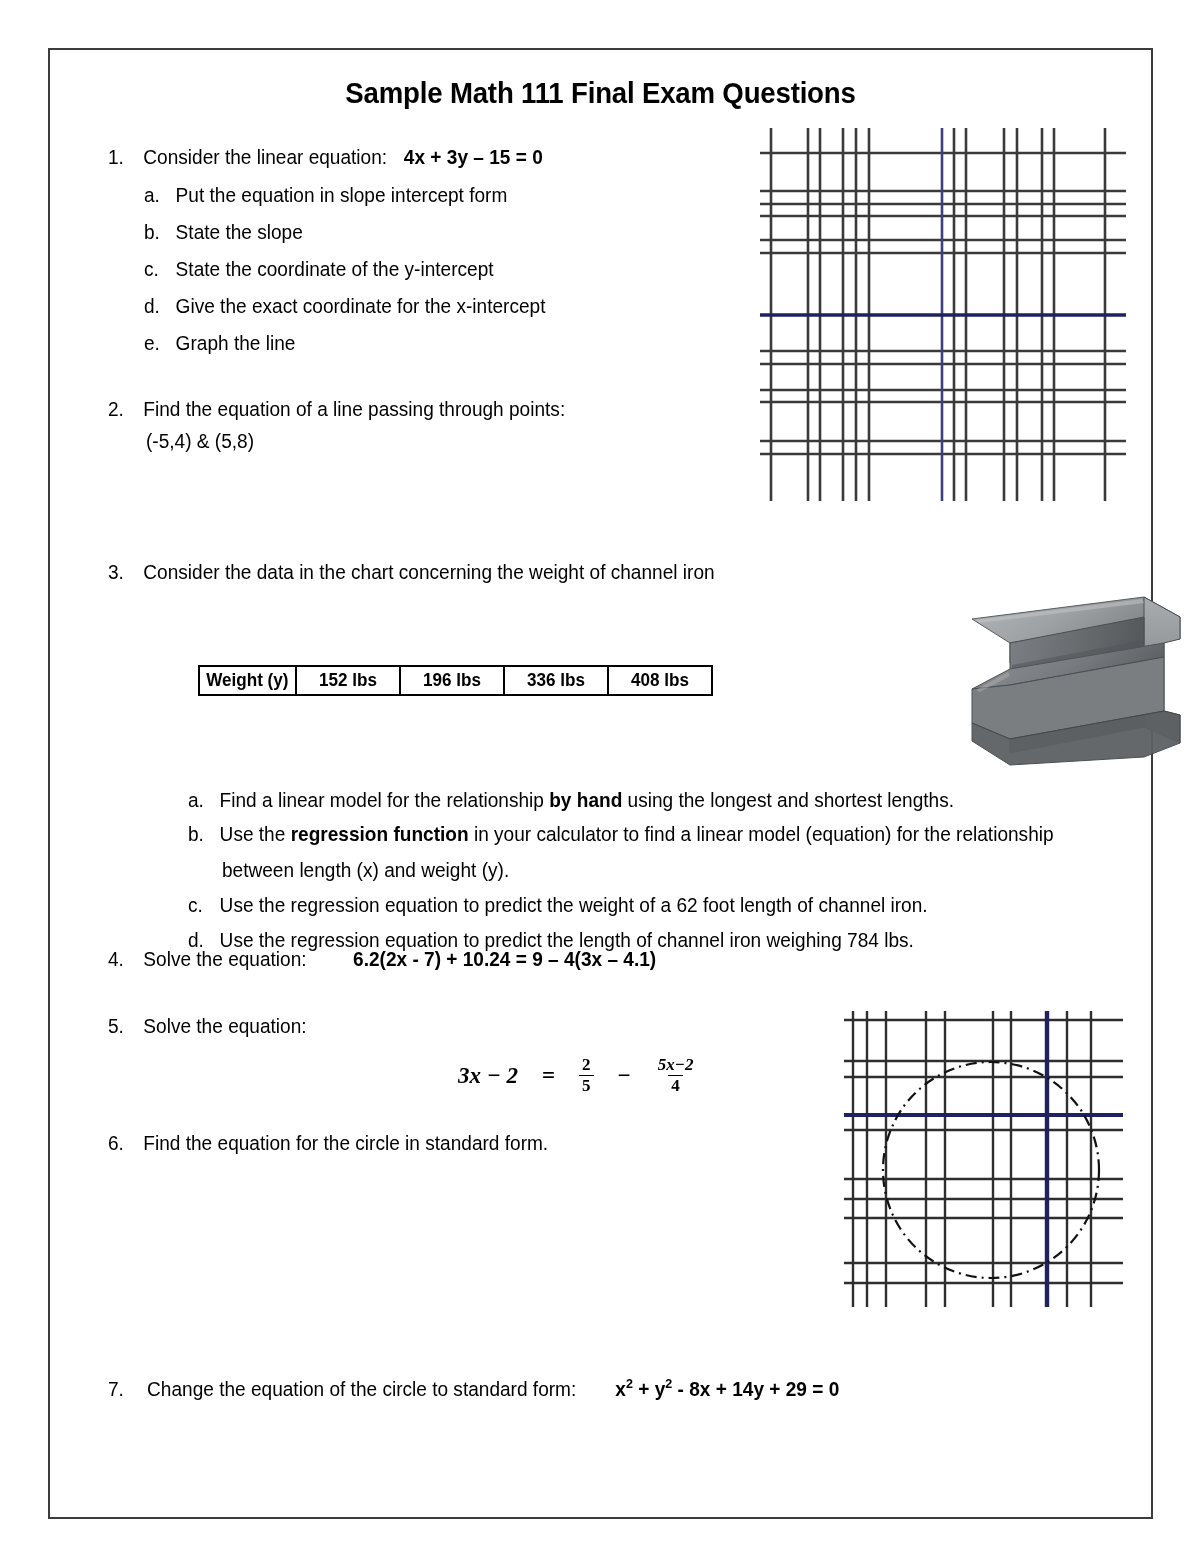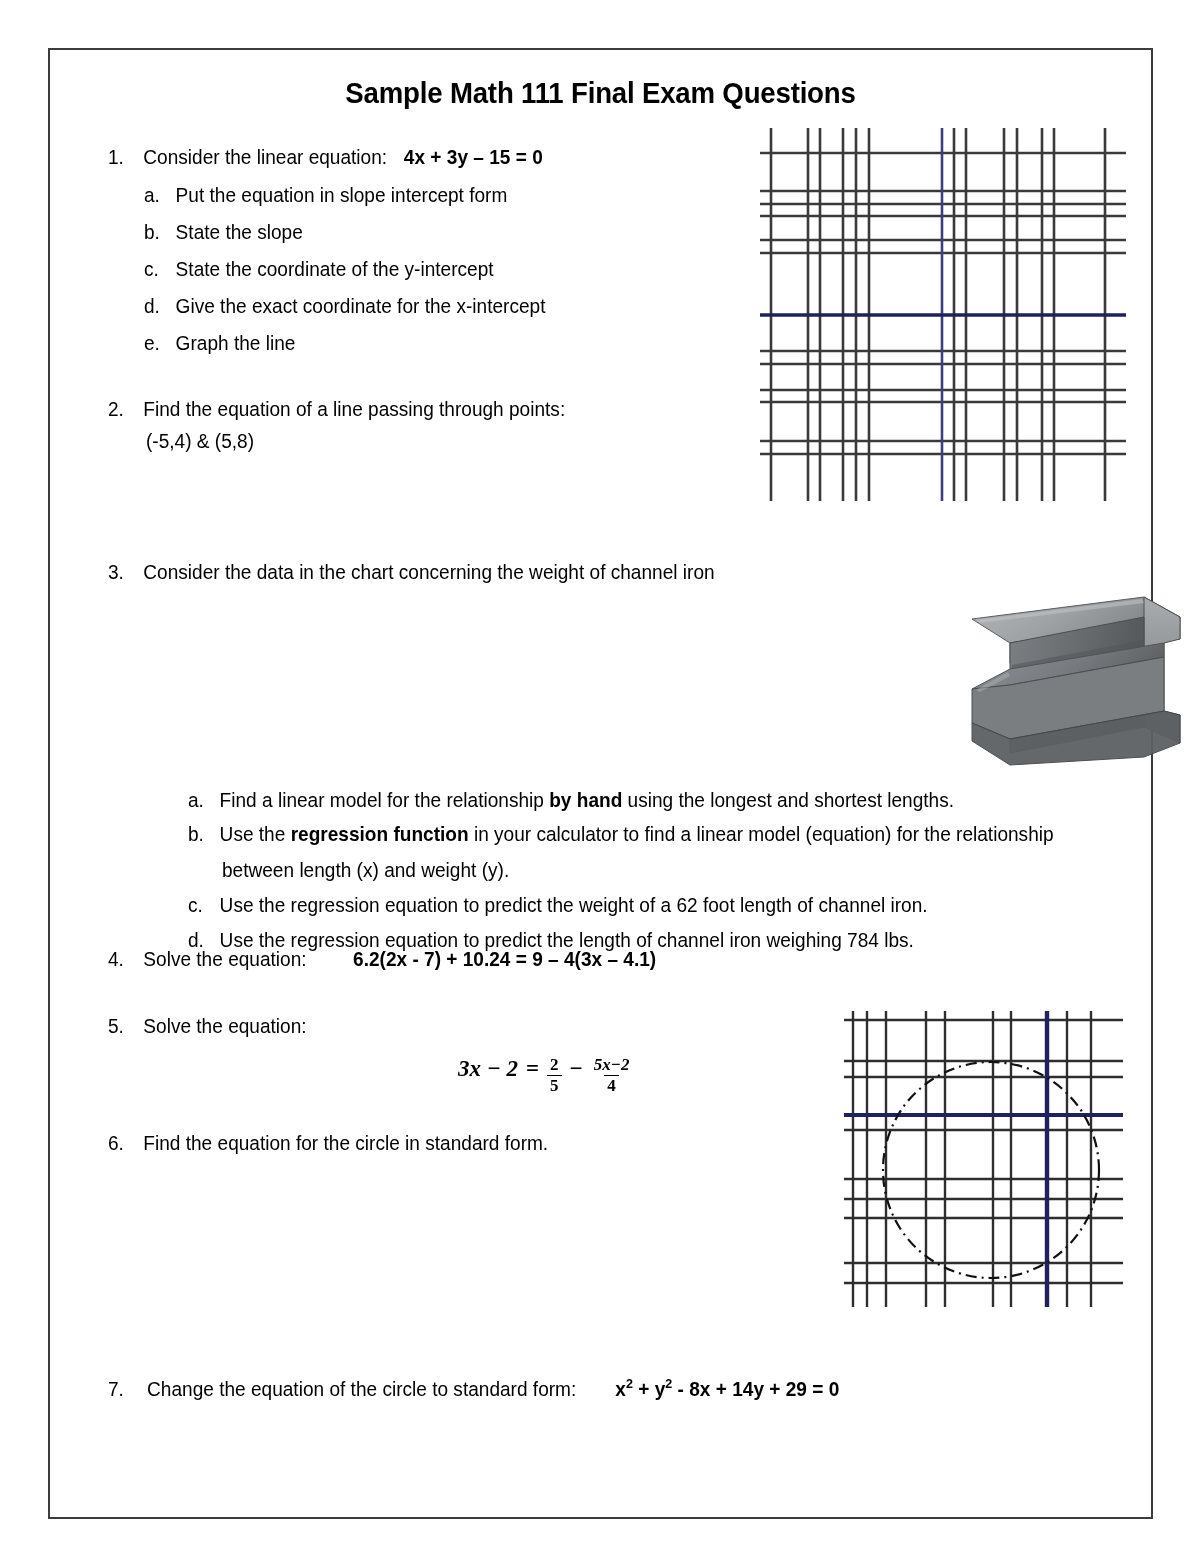"Weight (y)" tr { html: none -> <tr> <td>Weight (y)</td> <td>152 lbs</td> <td>196 lbs</td> <td>336 lbs</td> <td>408 lbs</td> </tr> }
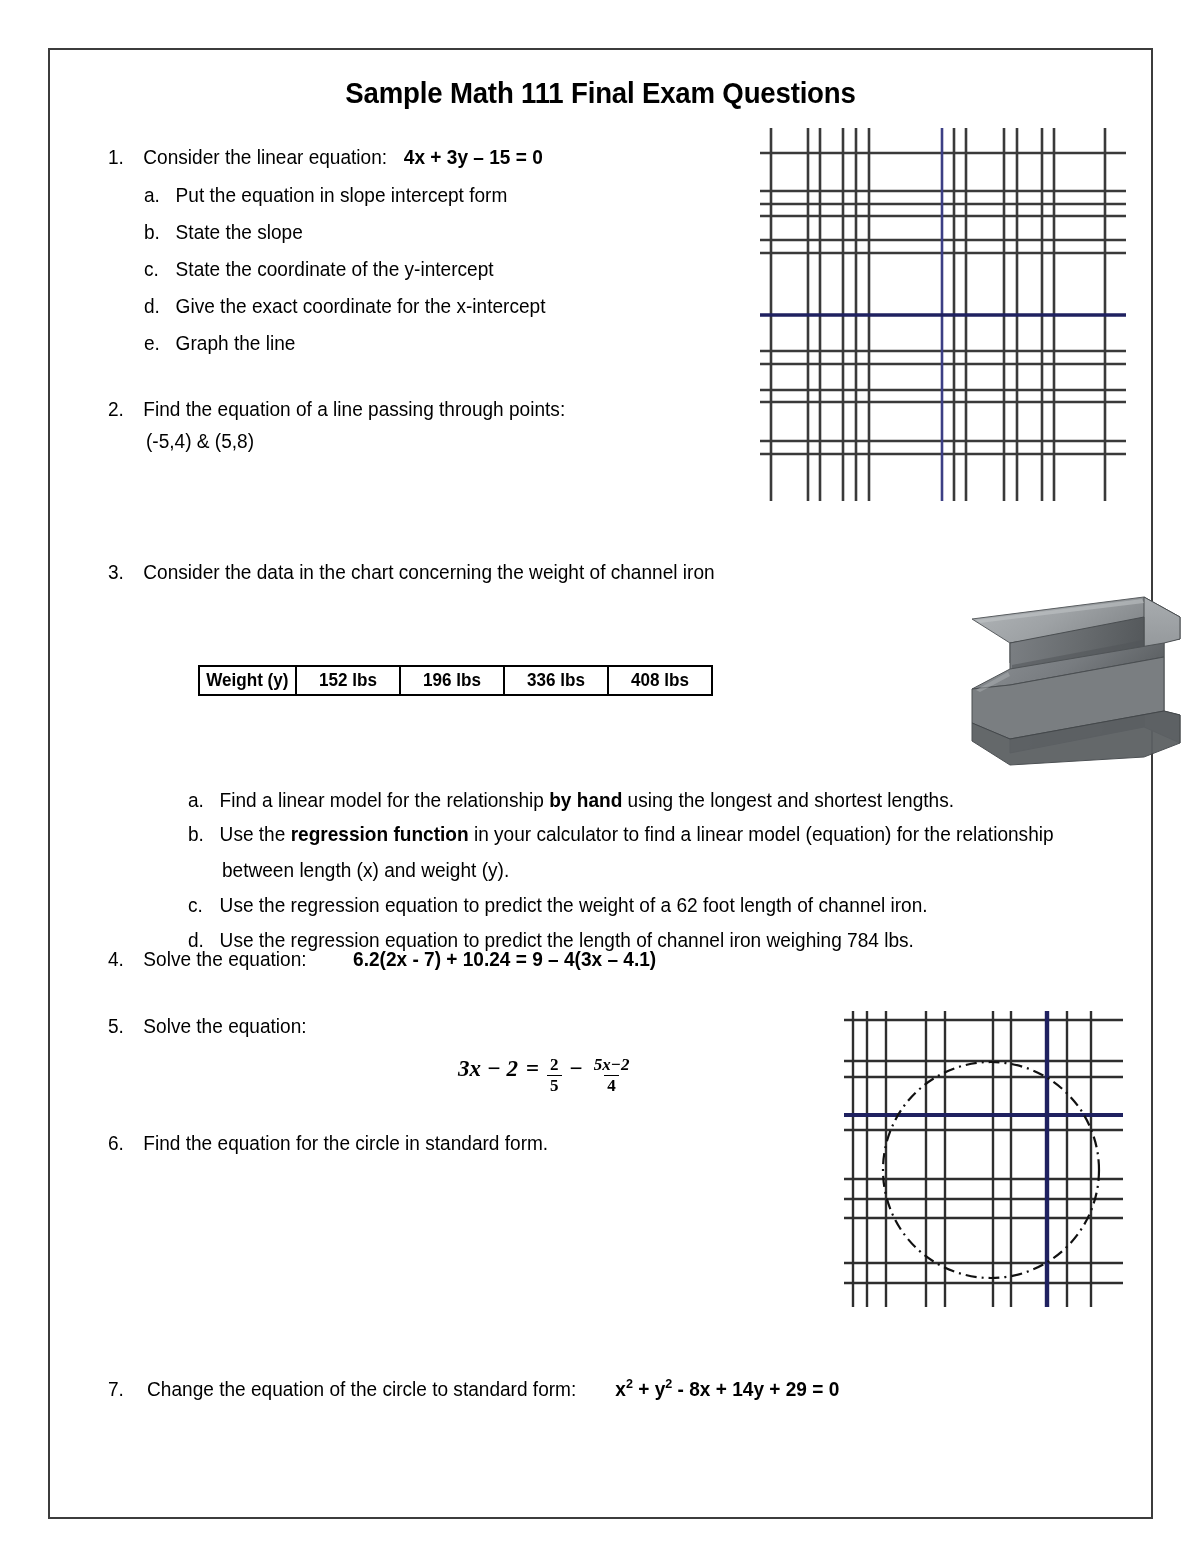"3x − 2" .math5 { align-items: flex-start -> center; gap: 8px -> 24px }
